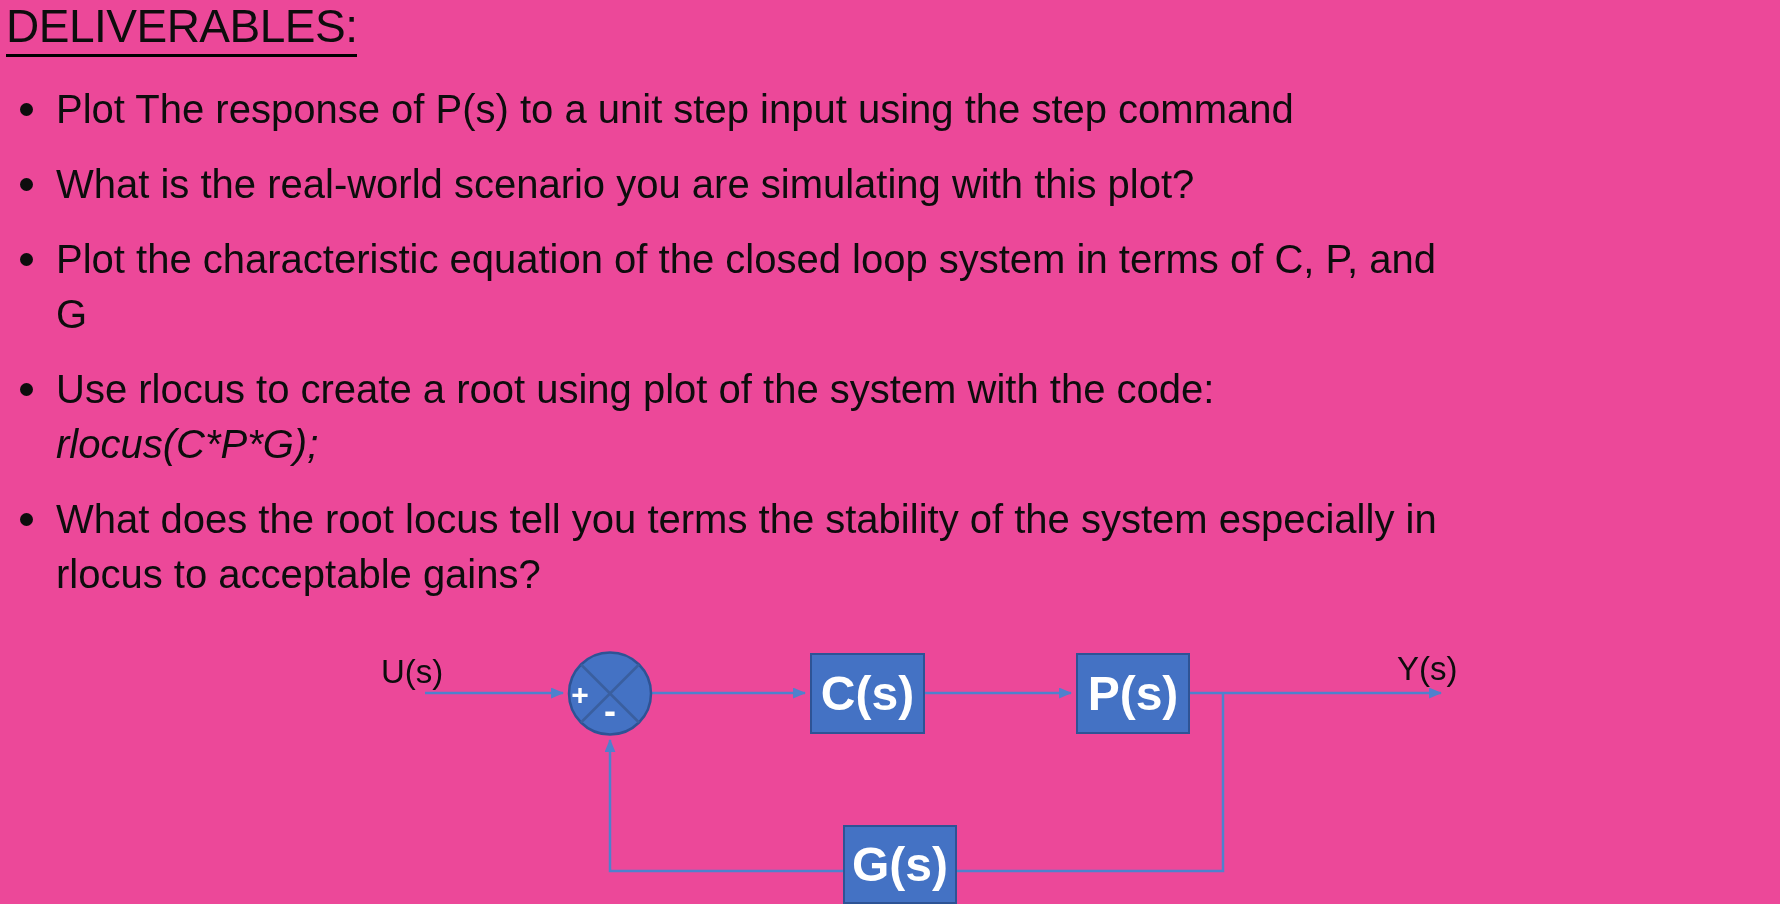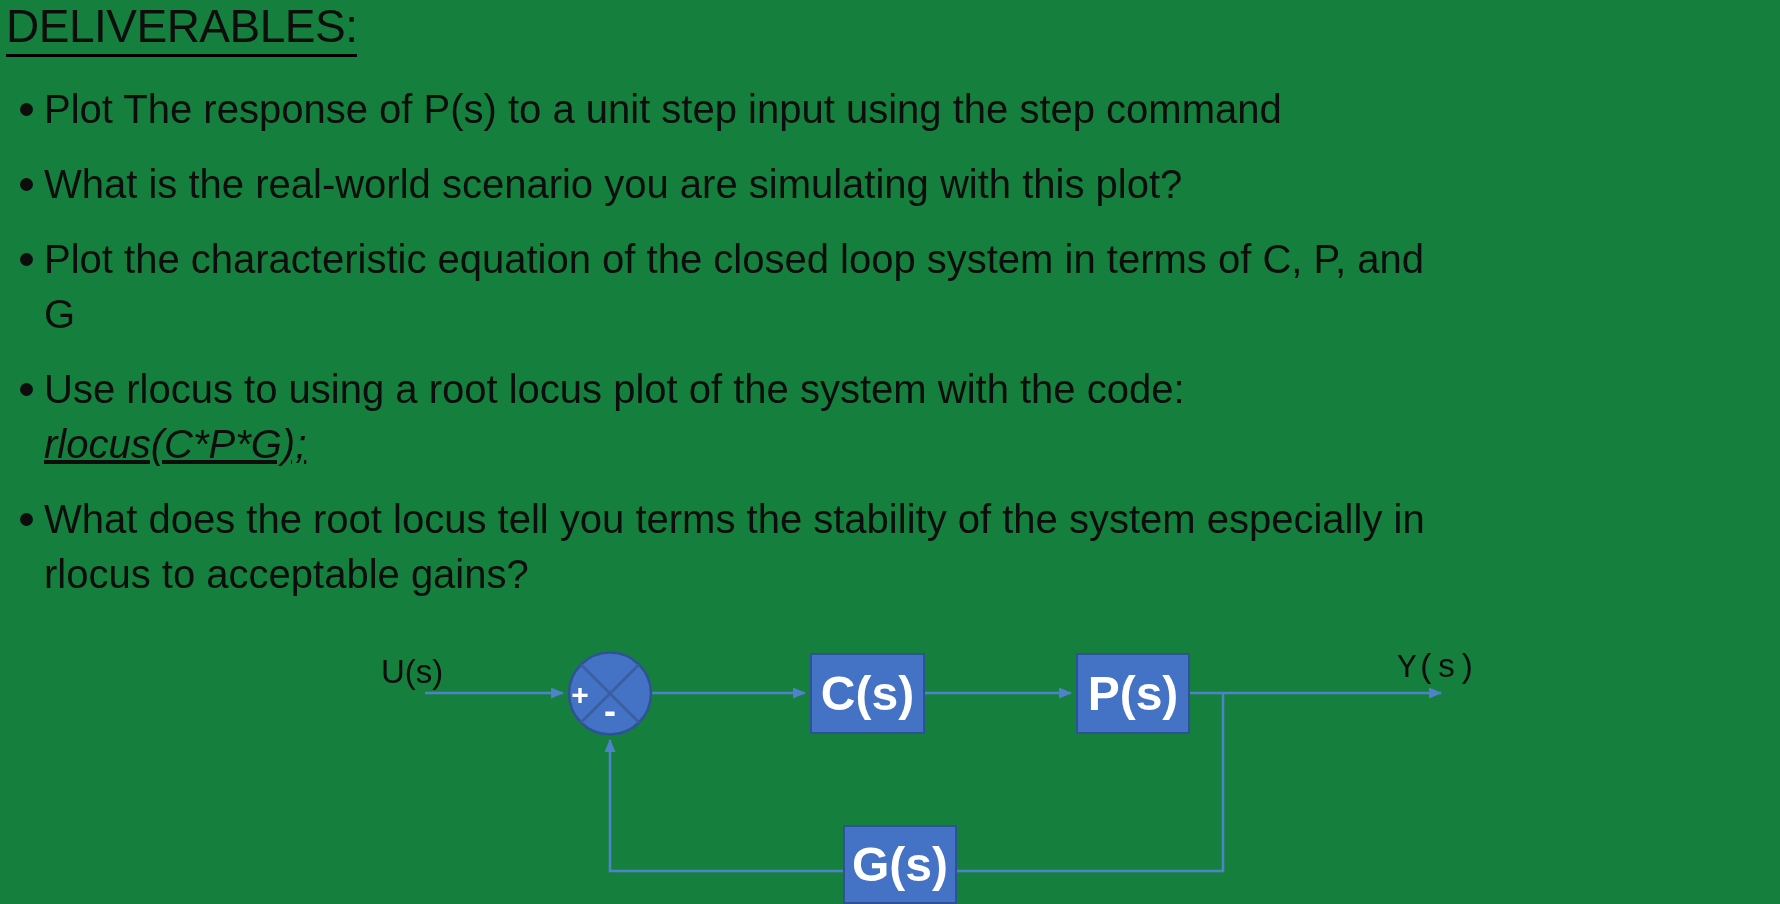"DELIVERABLES:" .page { background: #15803d -> #ec4899 }
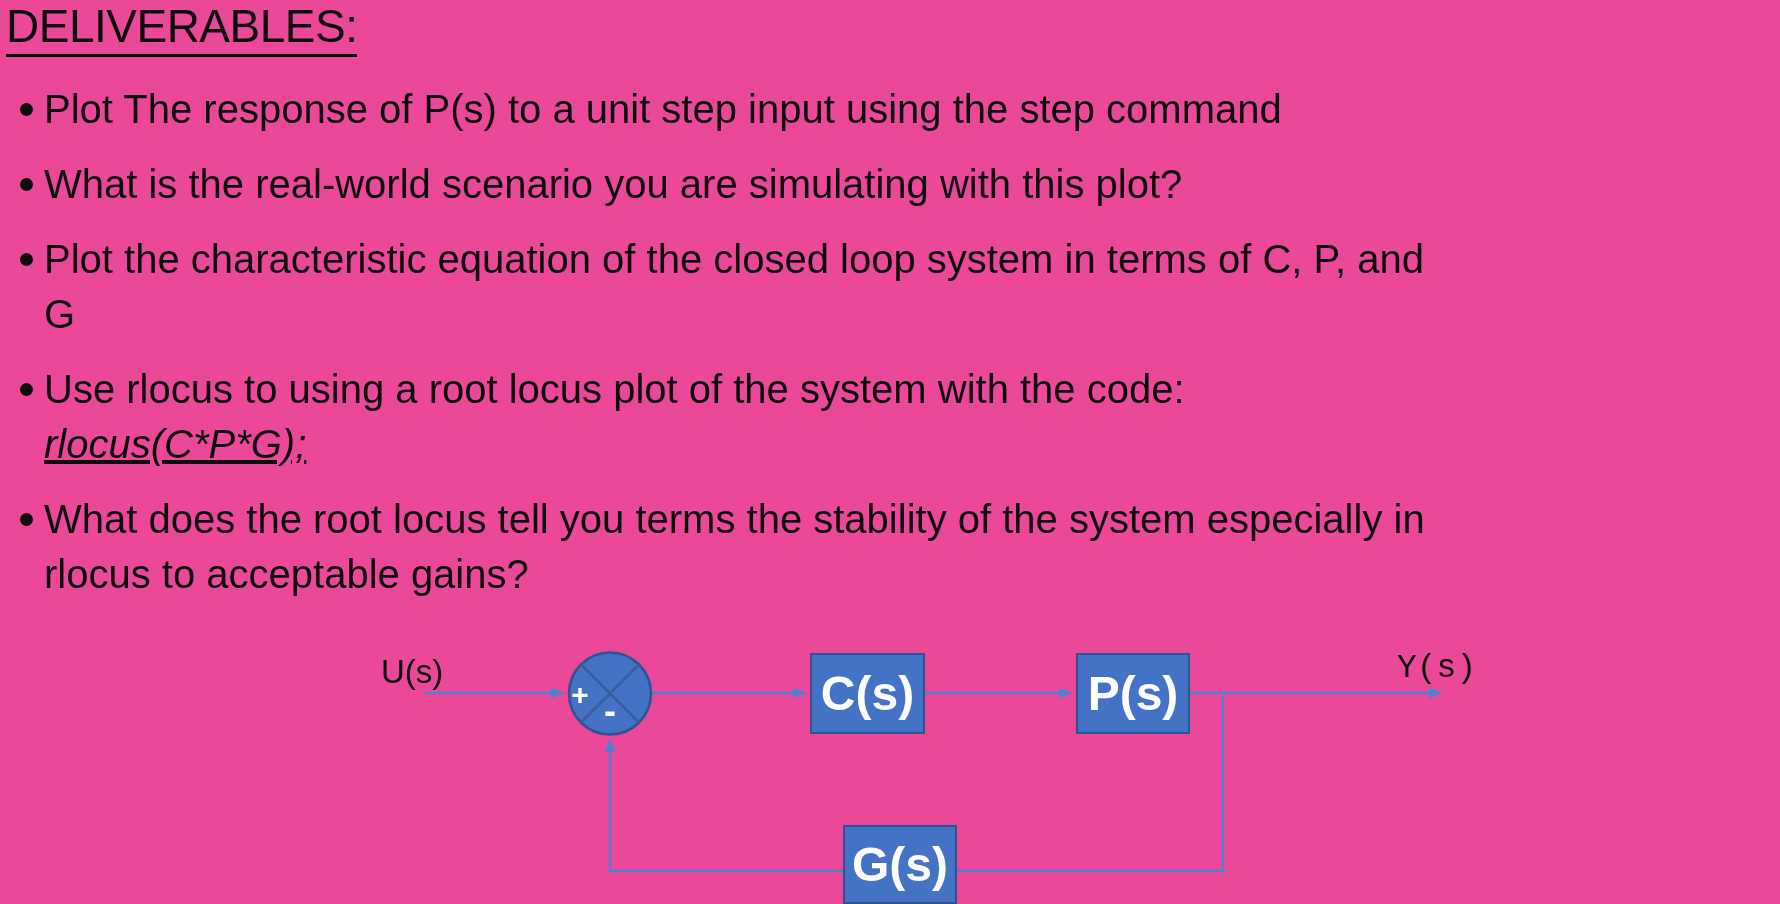"Plot The response of P(s)" .bullet { padding-left: 44px -> 56px }
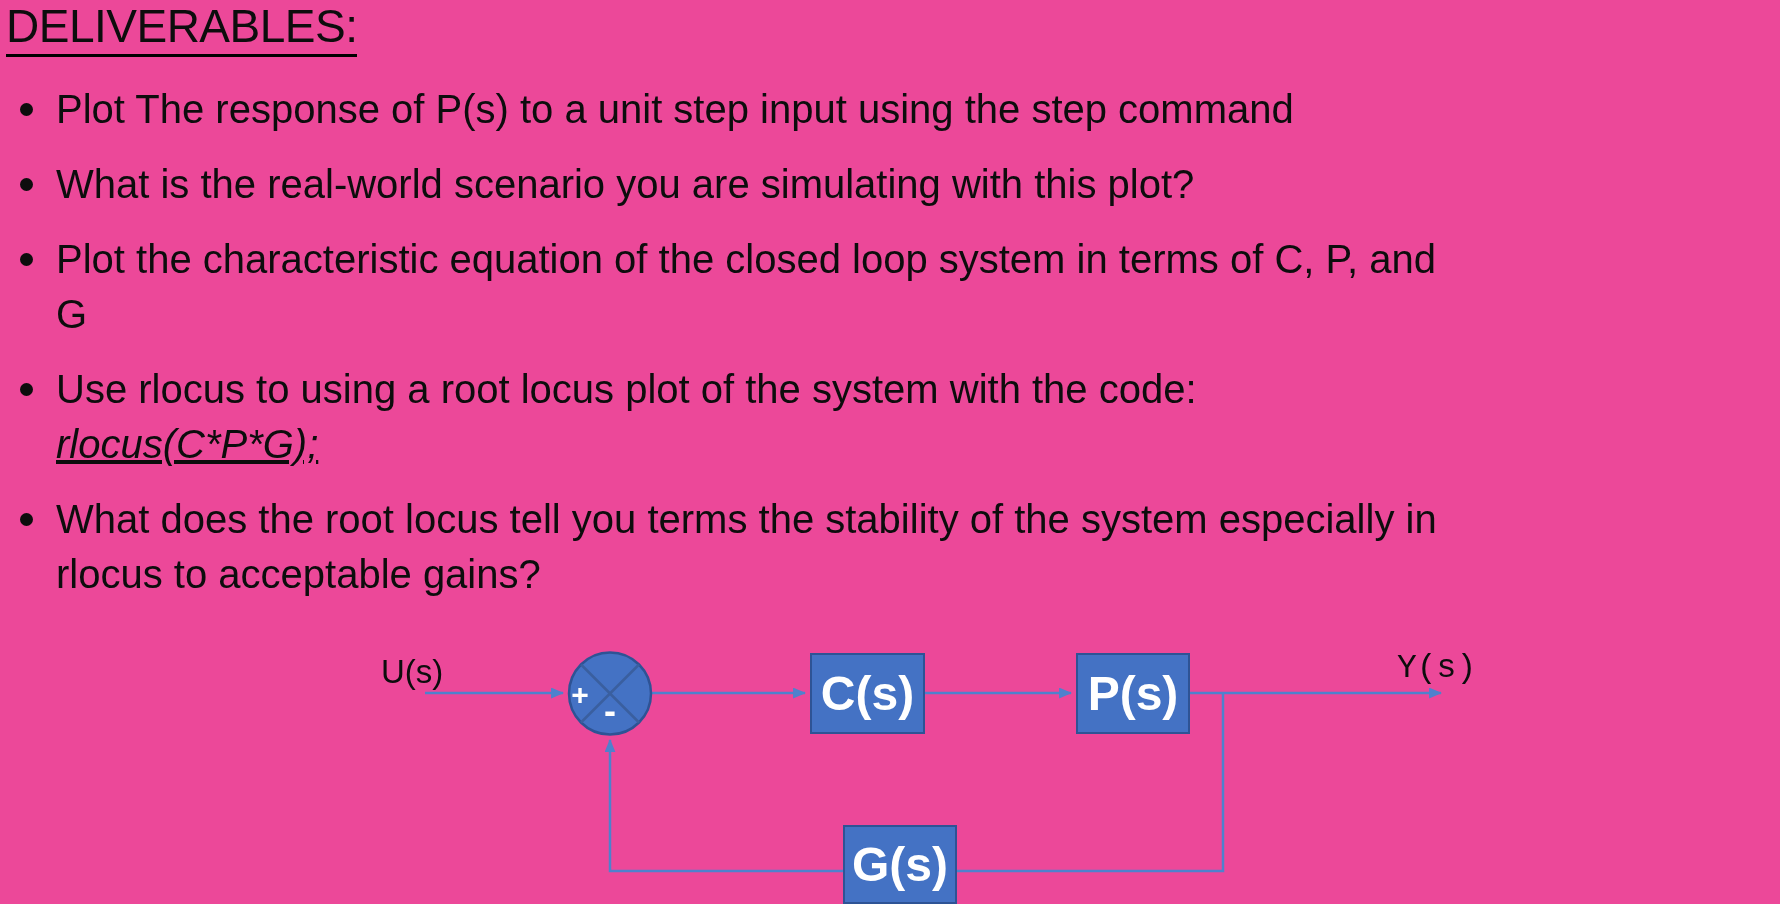"Use rlocus to using a" div.line { text: using a root locus -> create a root using }
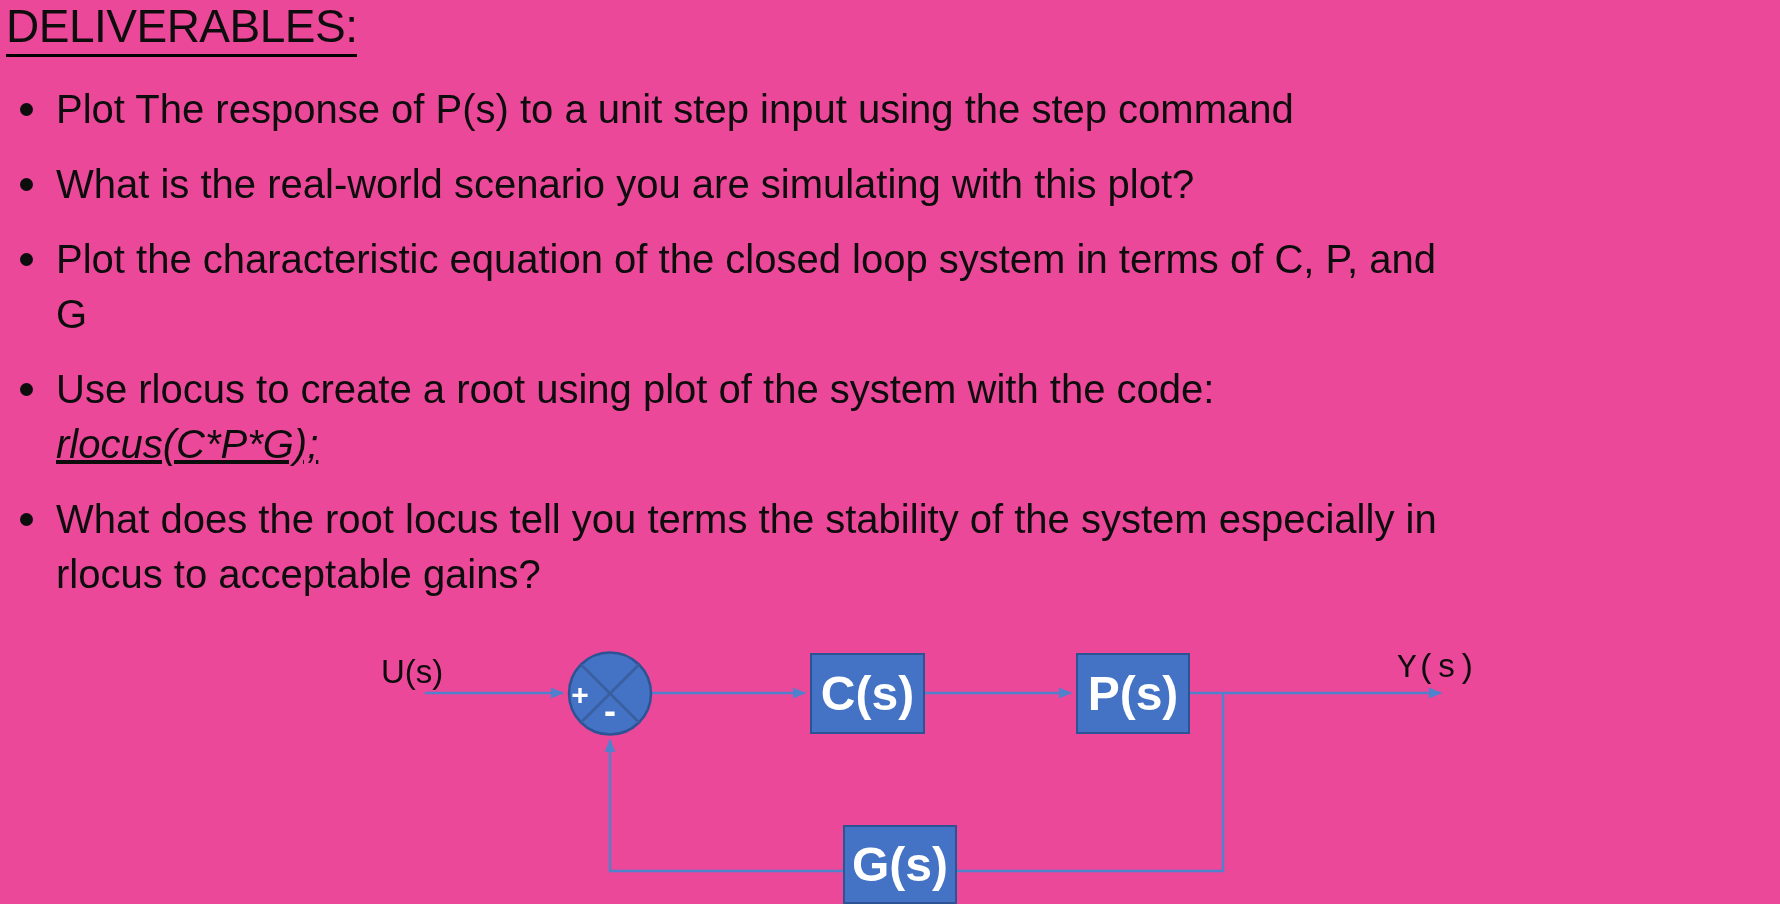"rlocus(C*P*G);" .line.italic { text-decoration: underline -> none }
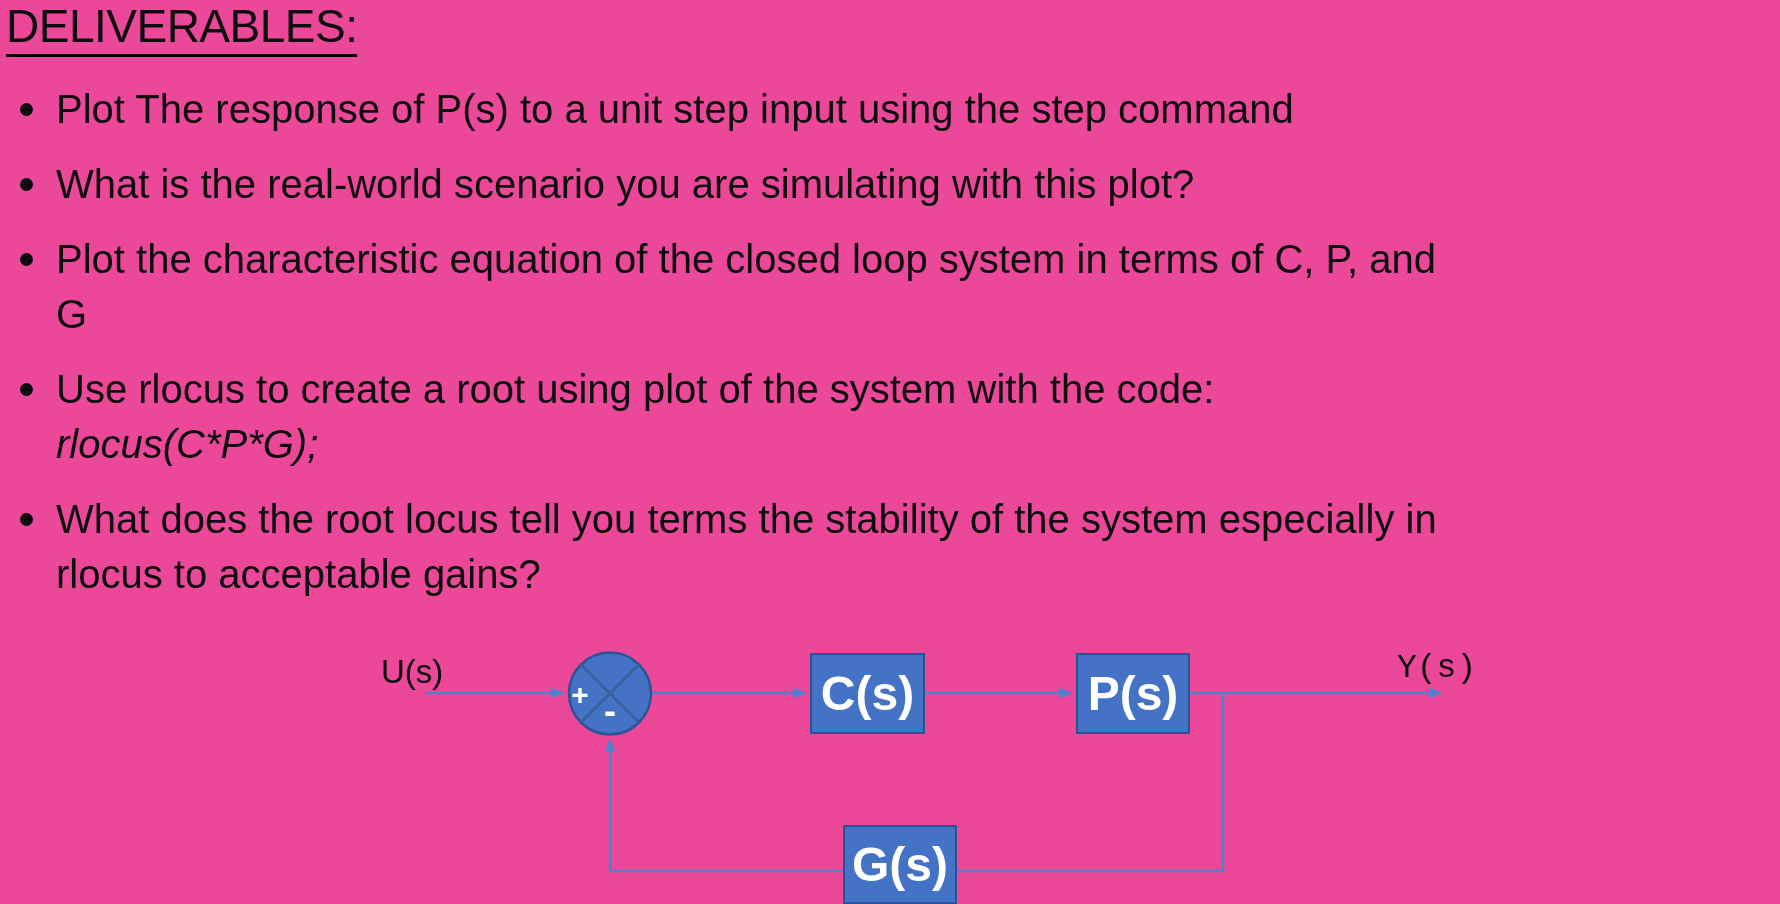"Y(s)" .sig-out { font-family: Liberation Mono, monospace -> none }
